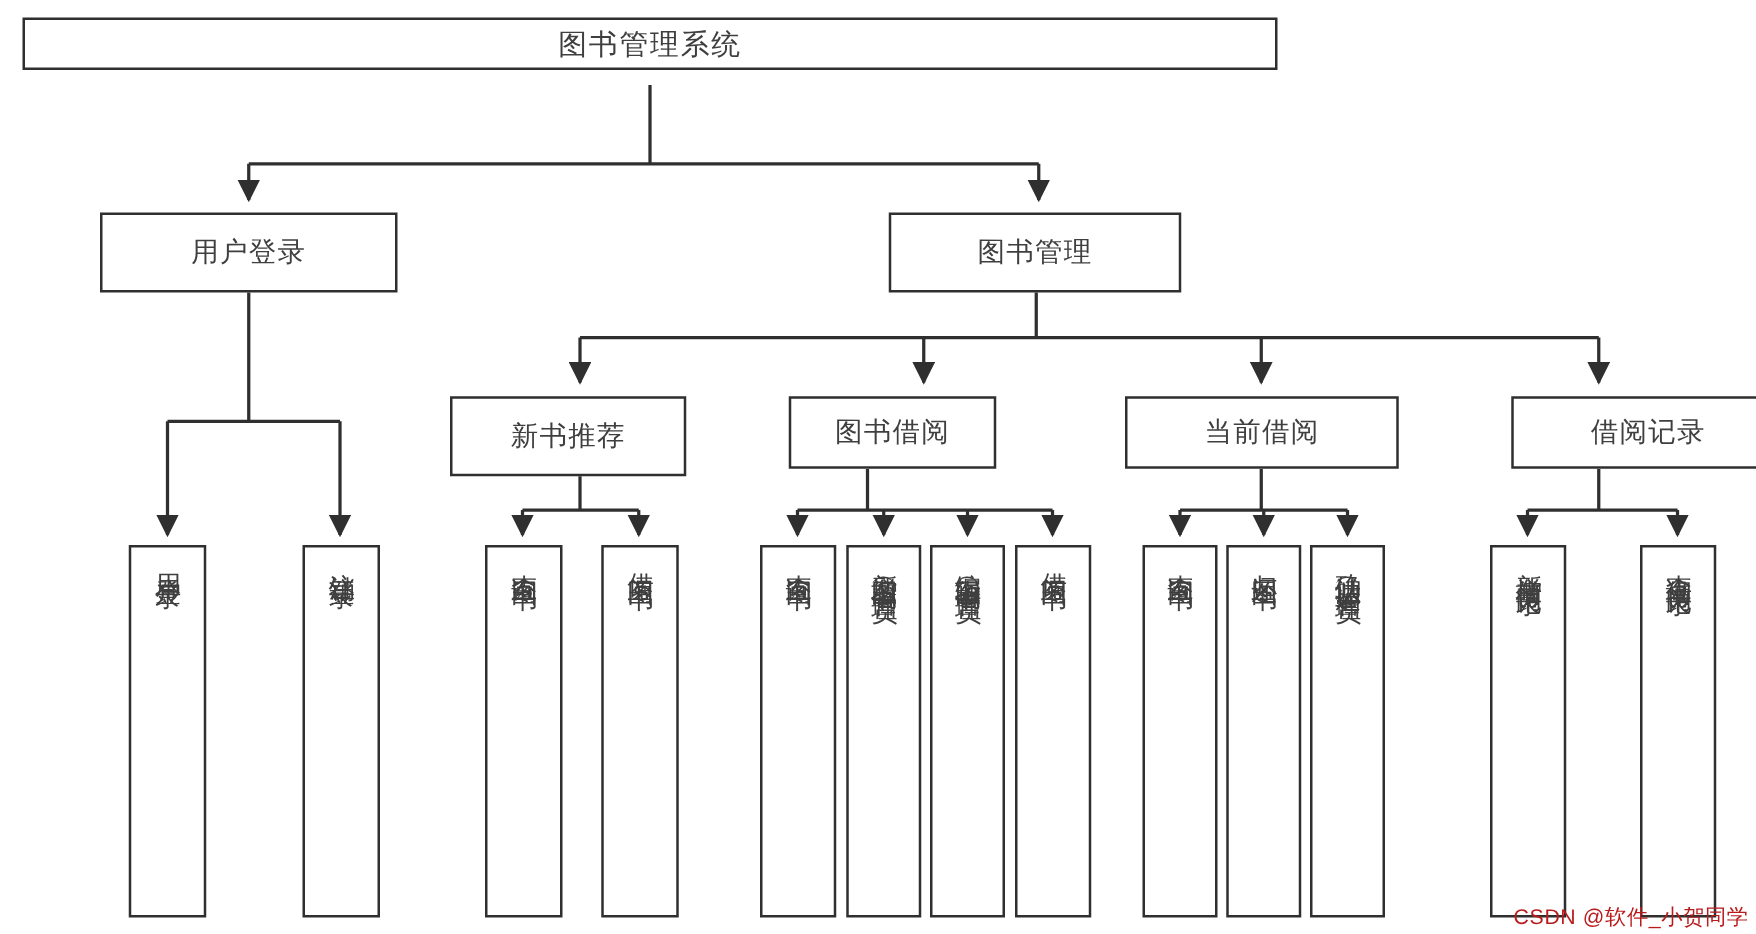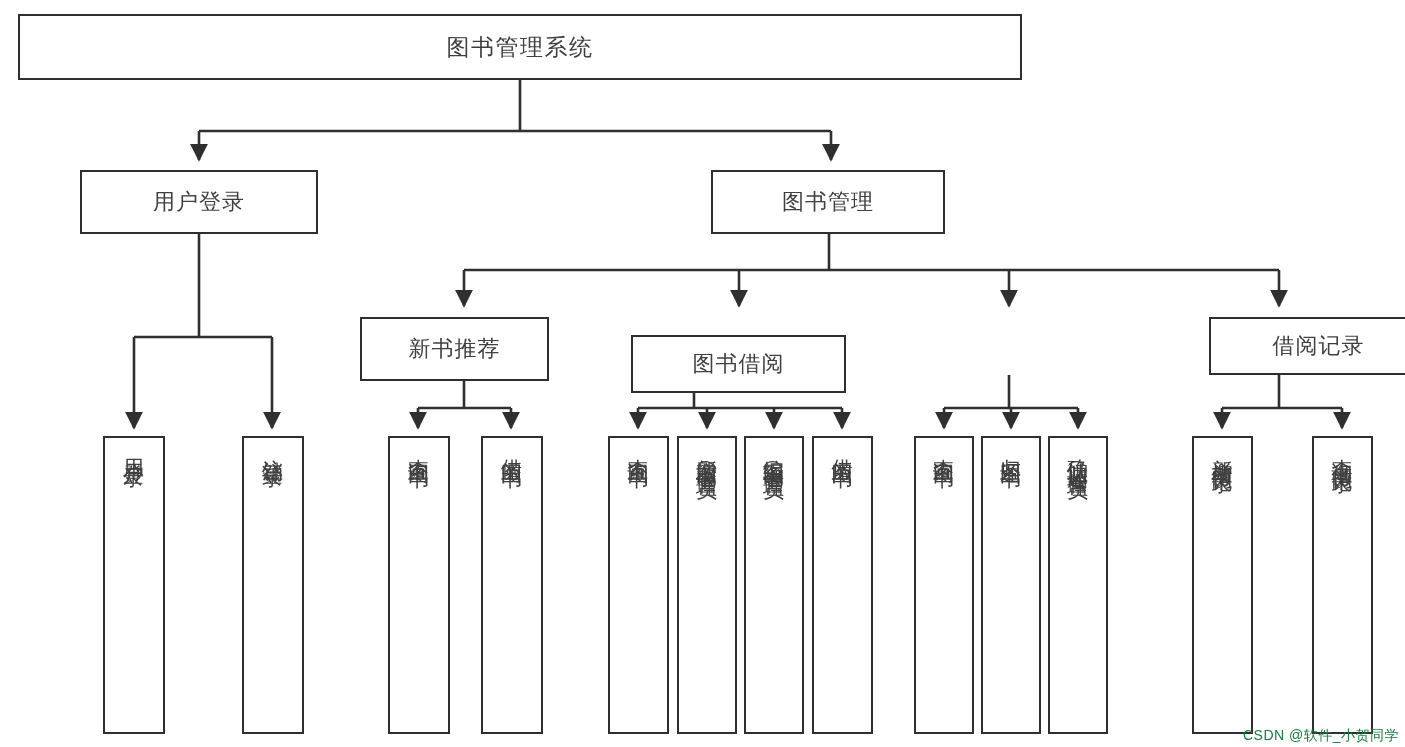"图书管理系统" div.node { height: 66px -> 42px }
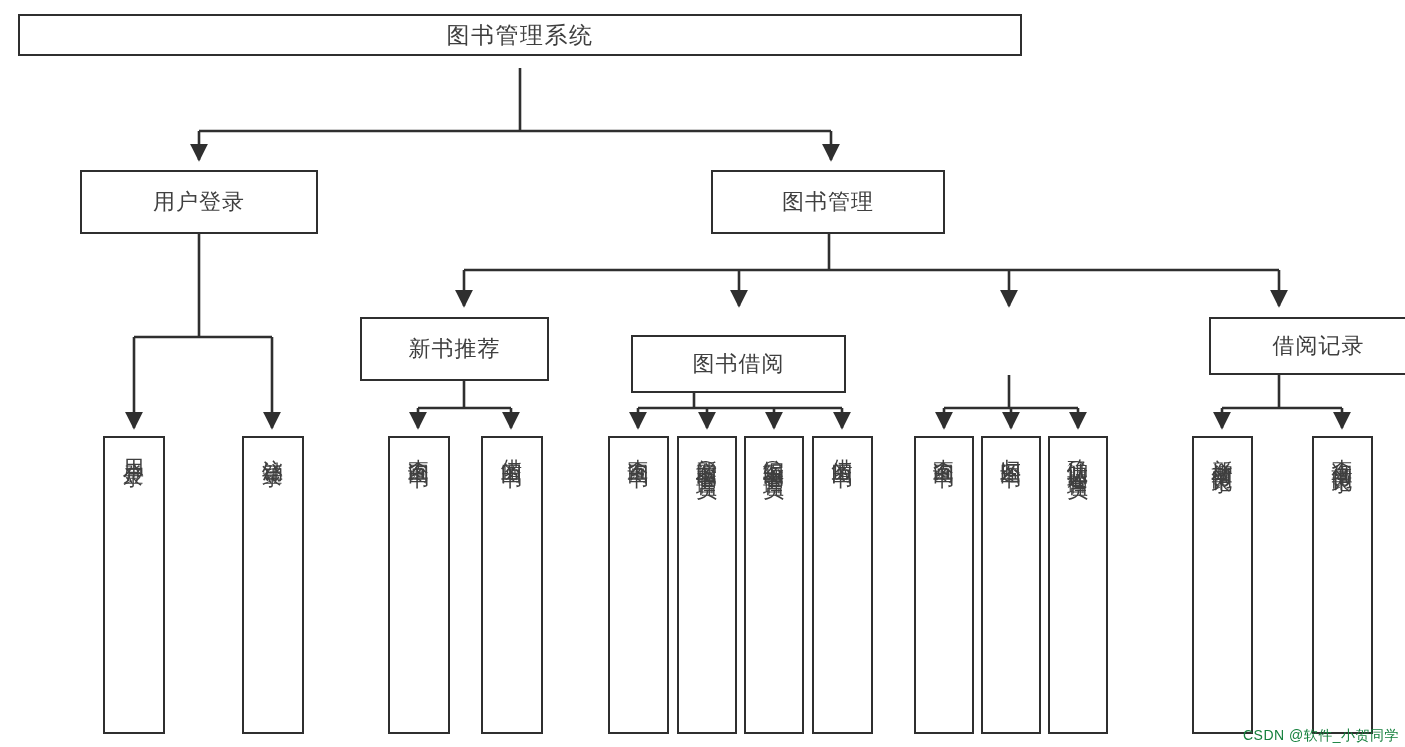"图书借阅" div.node { top: 335px -> 317px; width: 215px -> 166px }
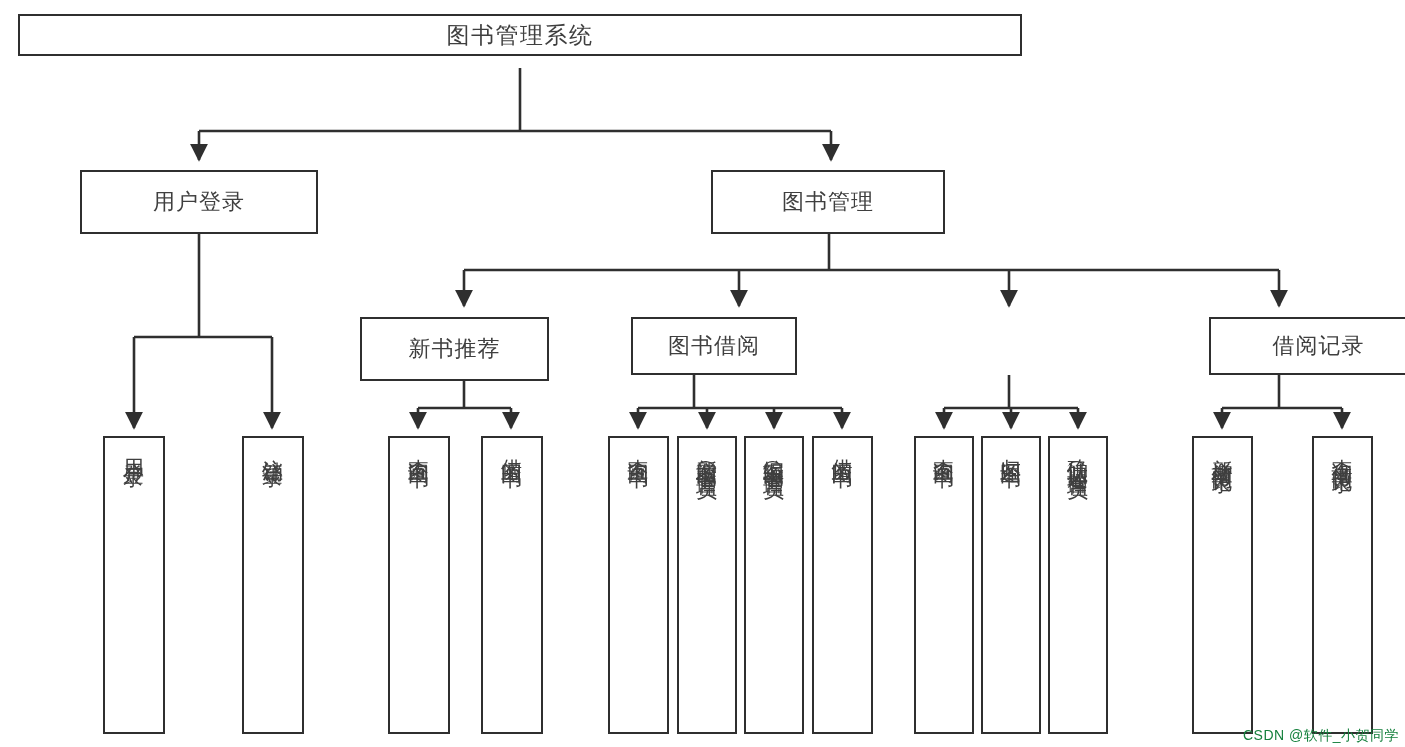"当前借阅" div.node { html: none -> <div> <span>当前借阅</span> </div> }
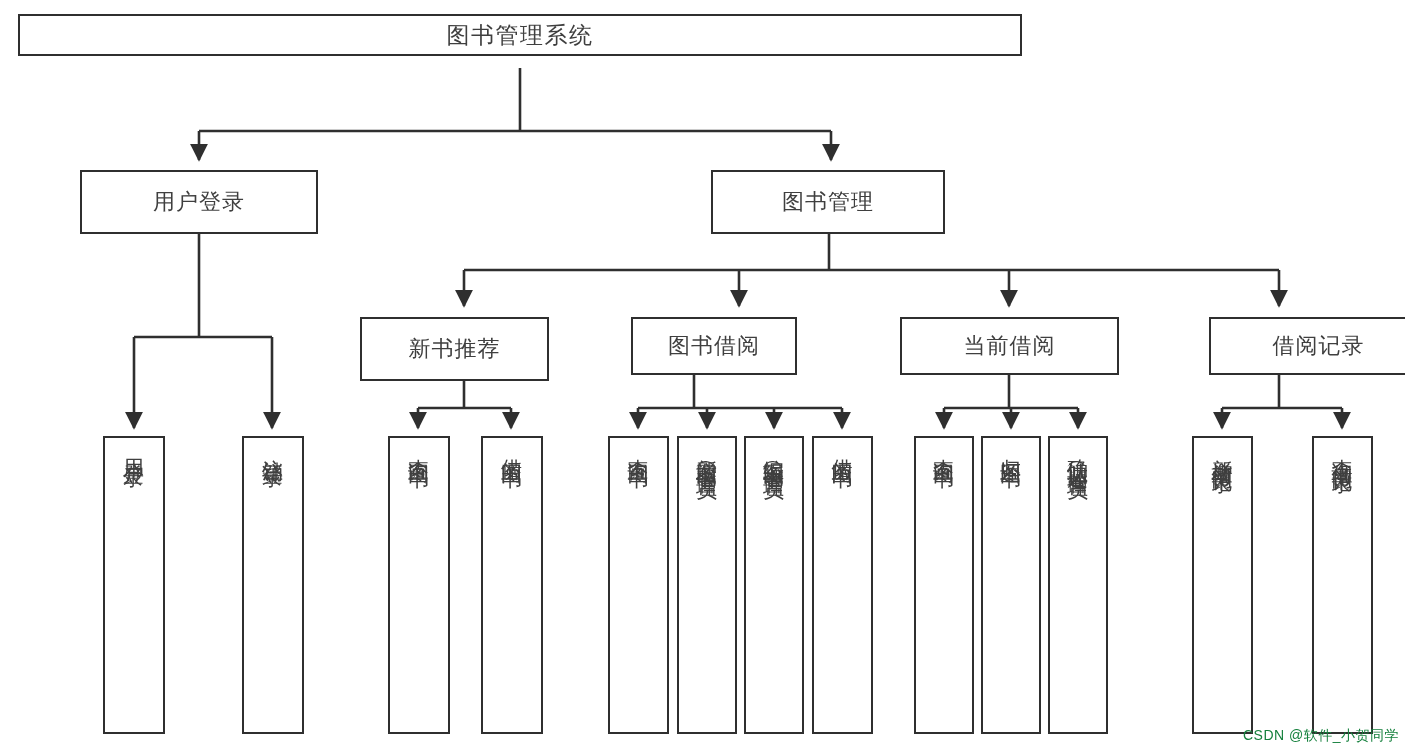"CSDN @软件_小贺同学" .watermark { color: #15803d -> #b91c1c; font-size: 14px -> 17px }
